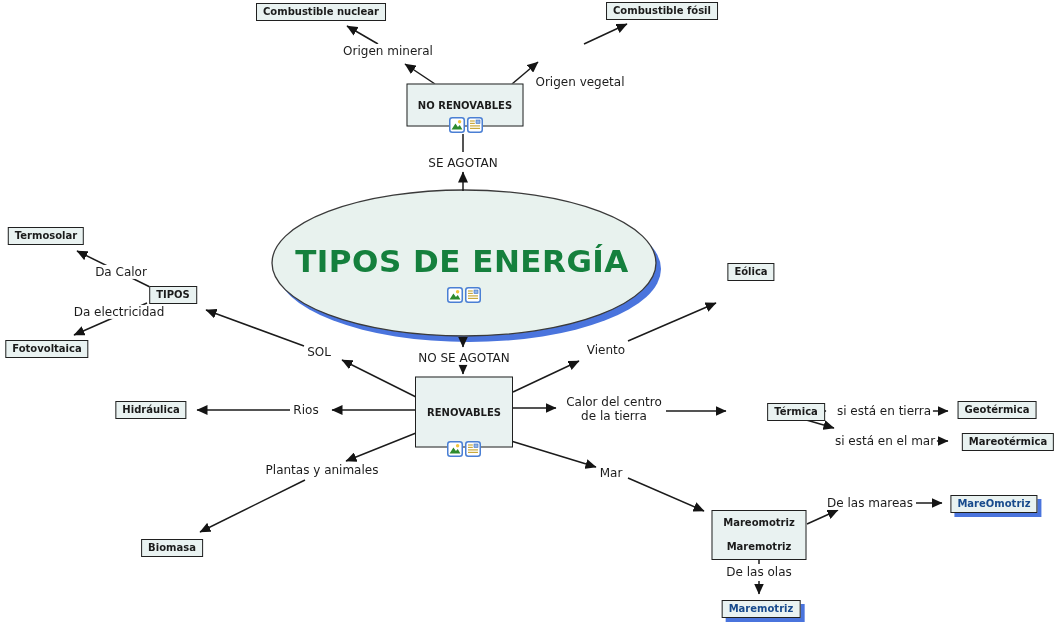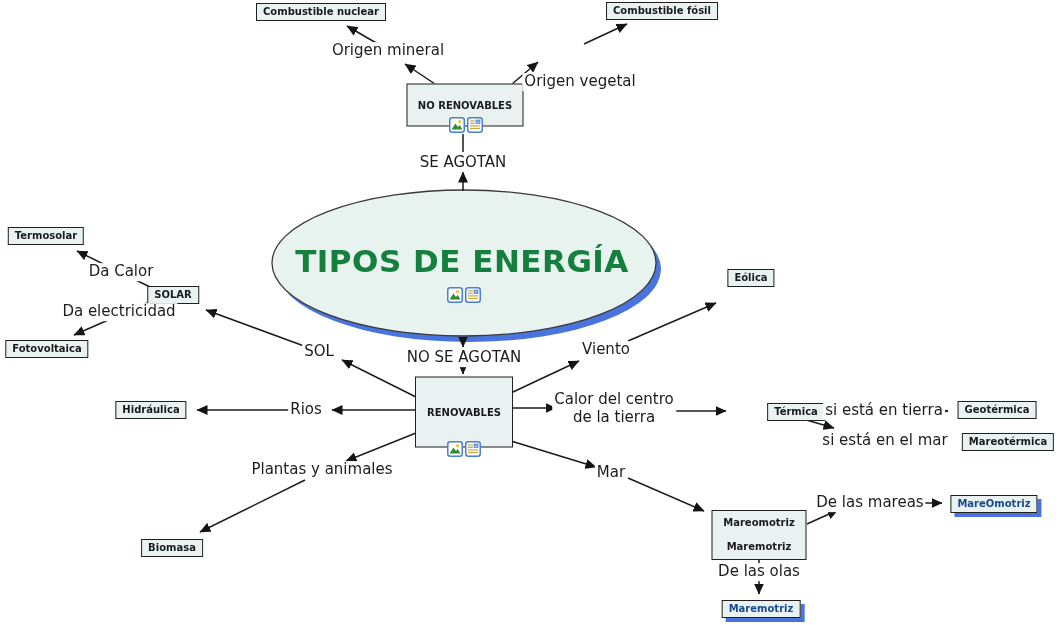"Origen mineral" .label { font-size: 15px -> 12px }
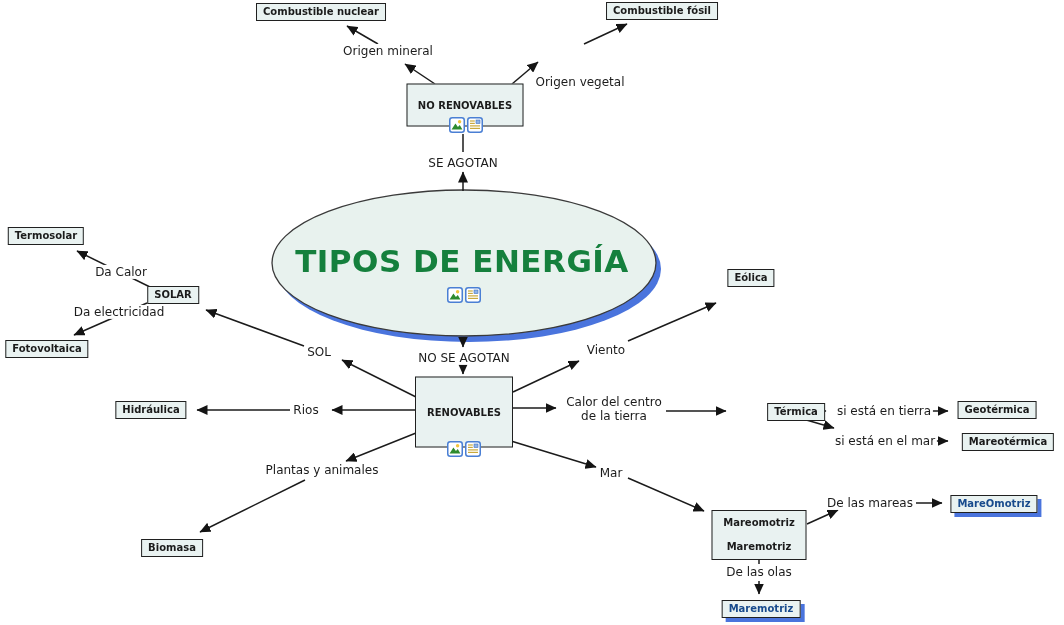"Eólica" #nd-eolica { top: 278px -> 272px }
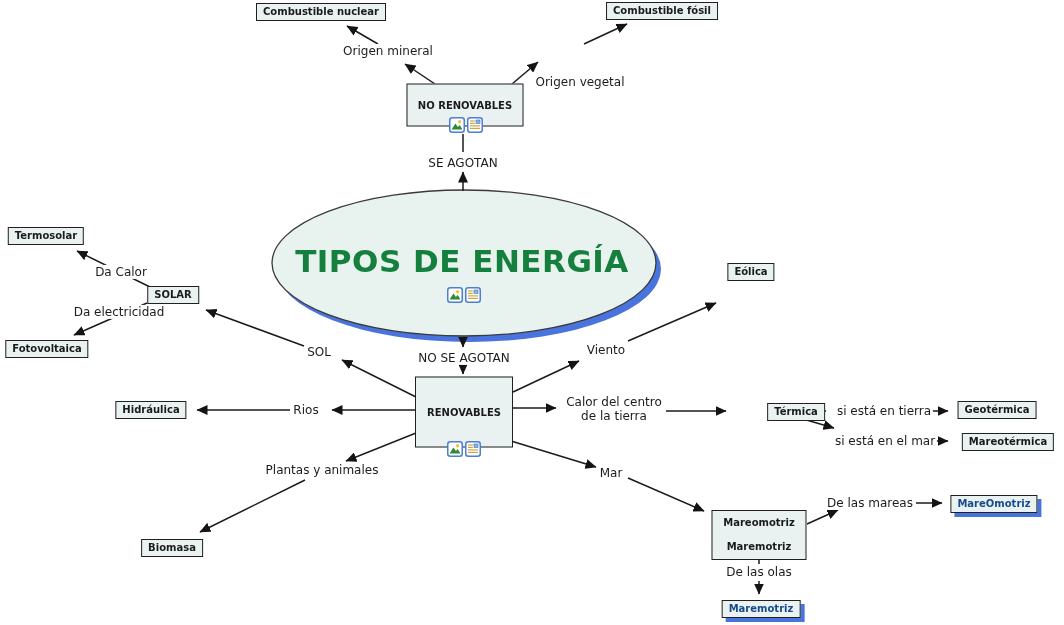"SOLAR" div.node { text: SOLAR -> TIPOS }
